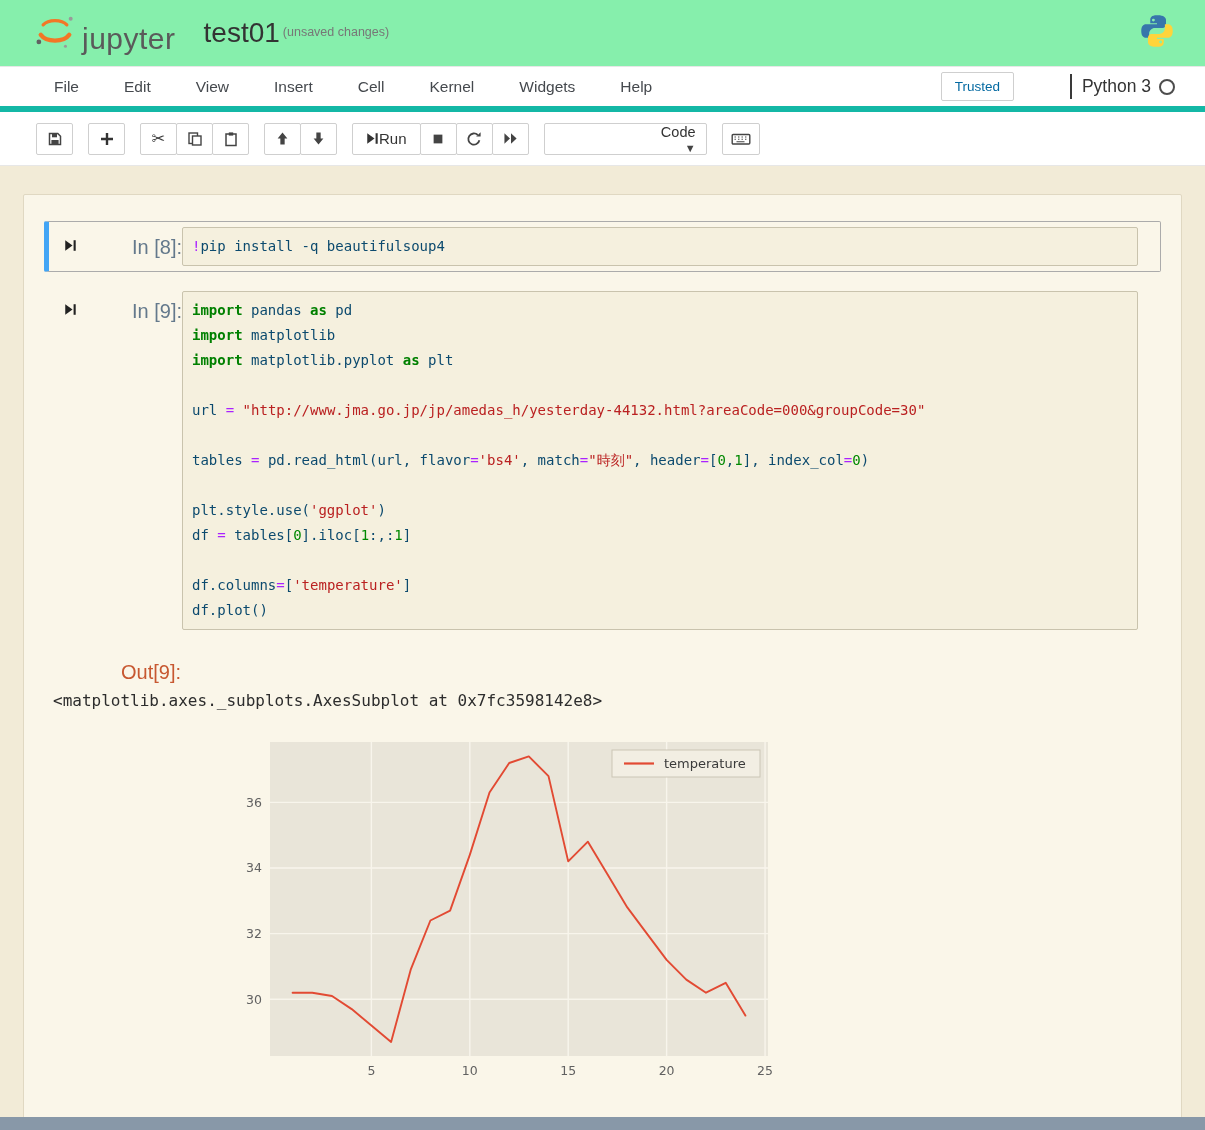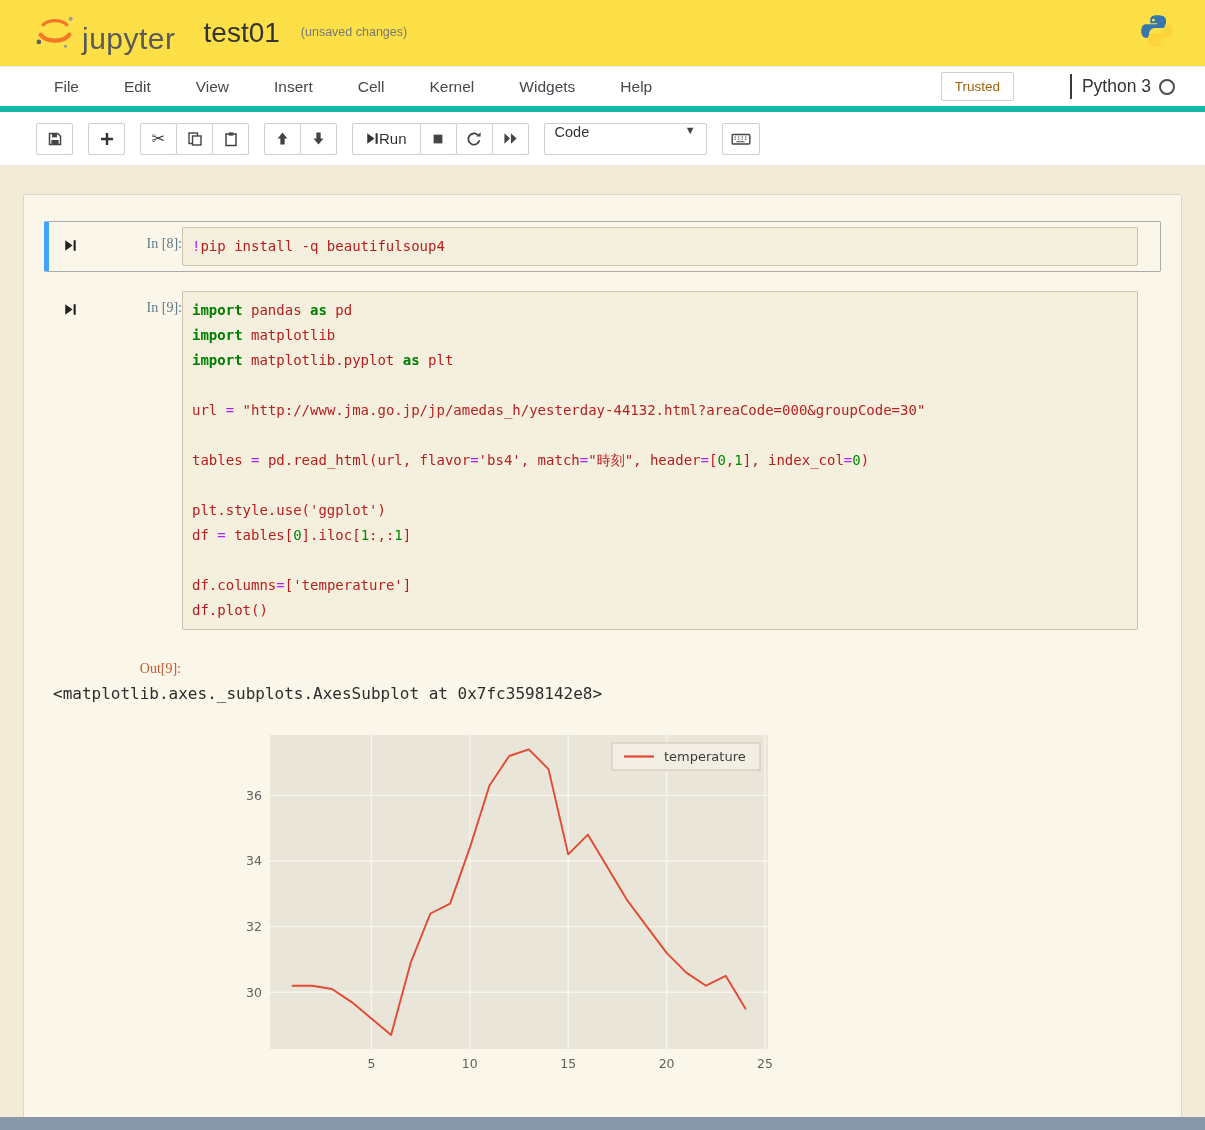"jupyter" .app-header { background: #fde047 -> #86efac }
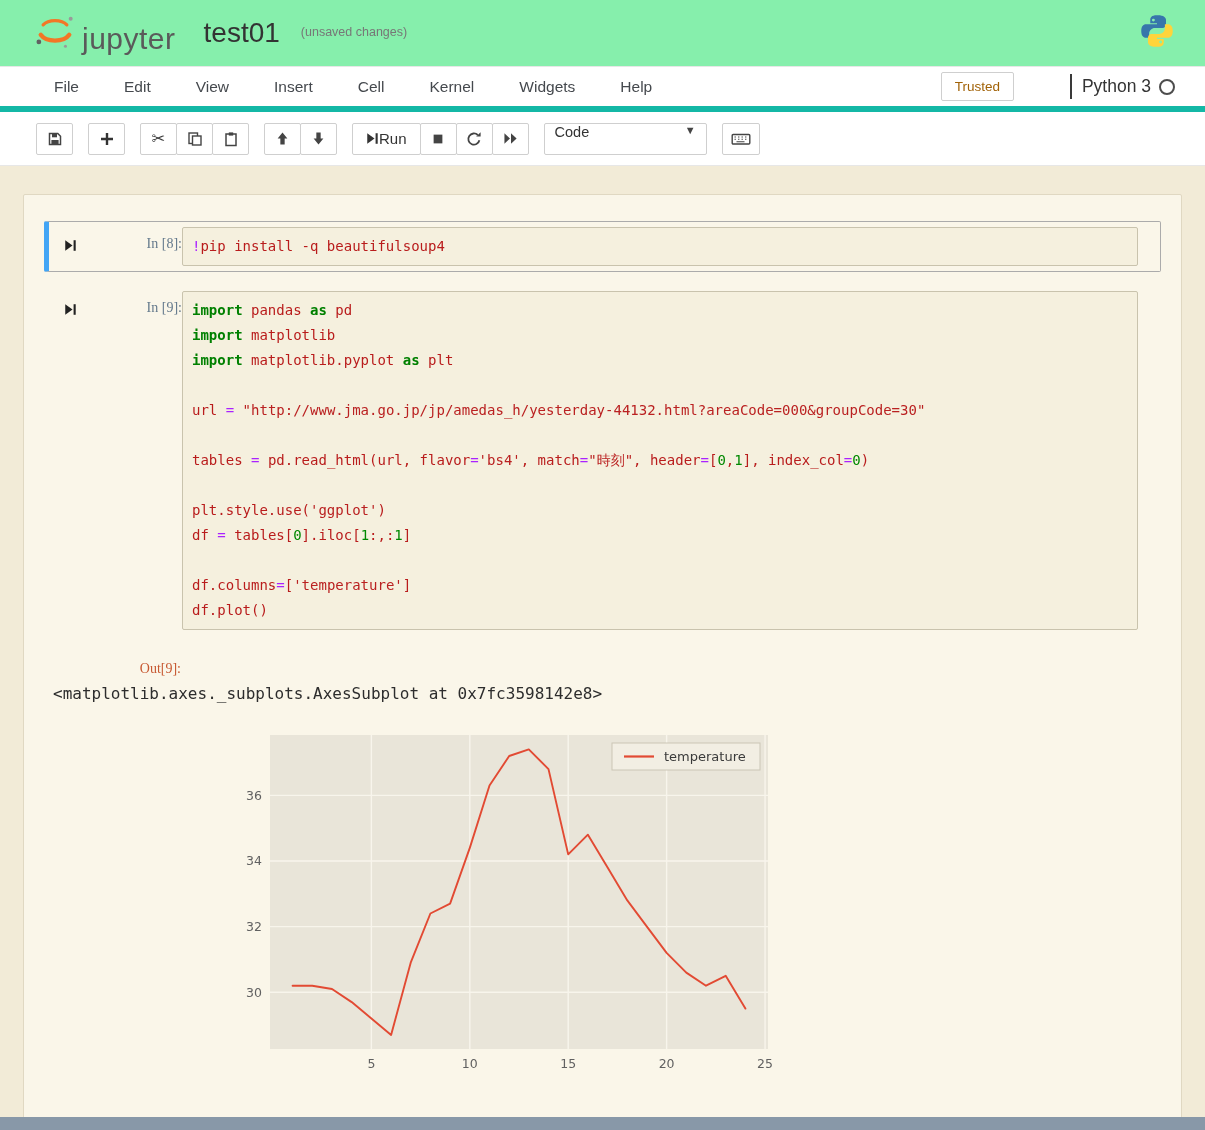"(unsaved changes)" .save-status { margin-left: 21px -> 3px }
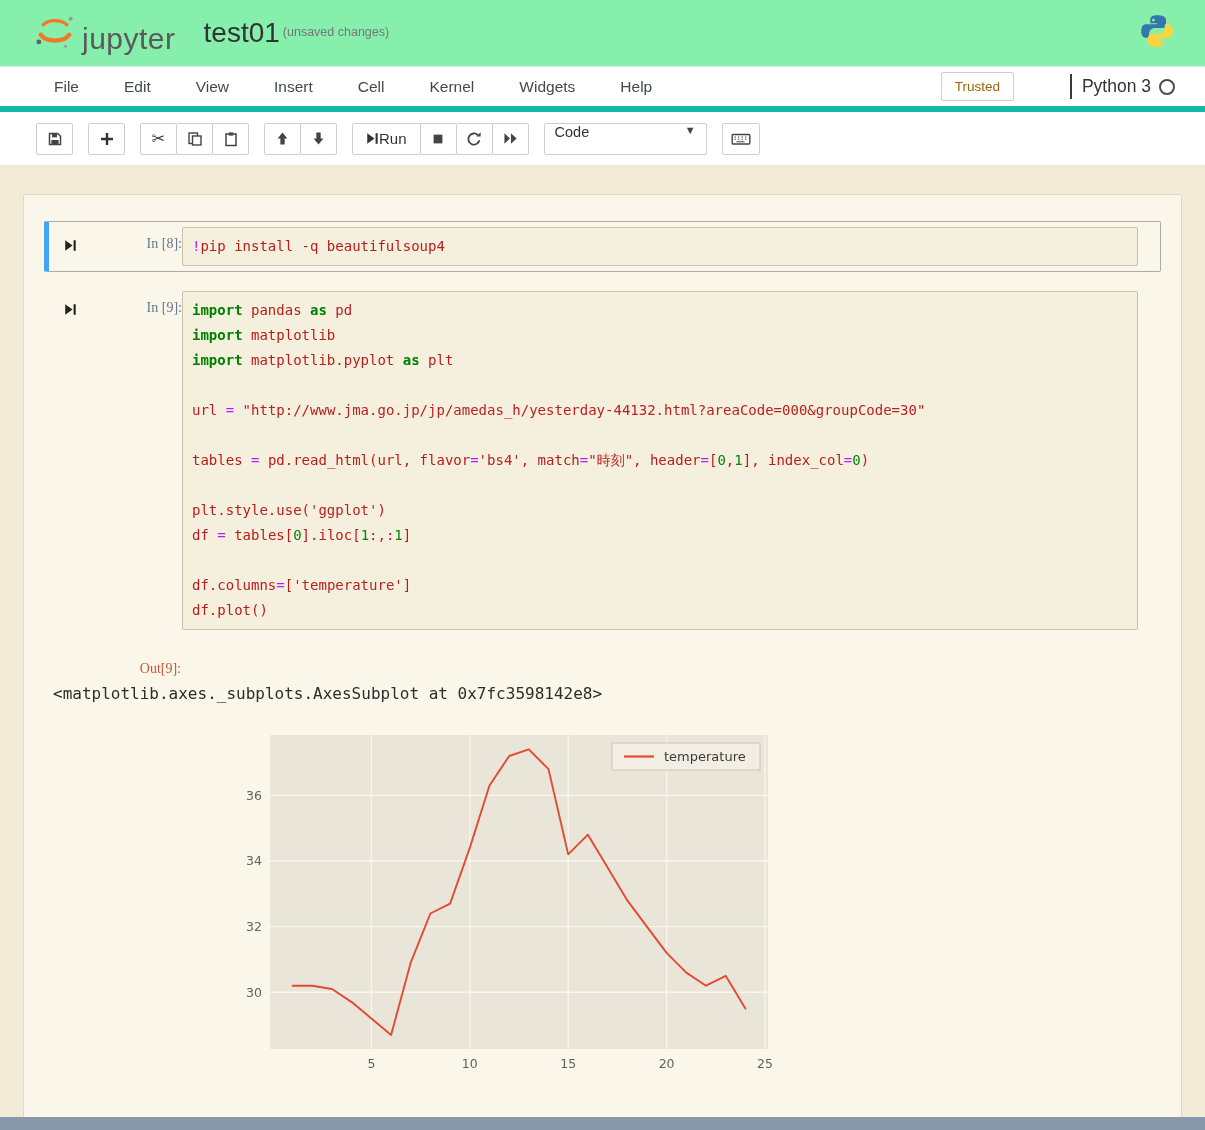"Trusted" .trusted-btn { color: #a16207 -> #0369a1 }
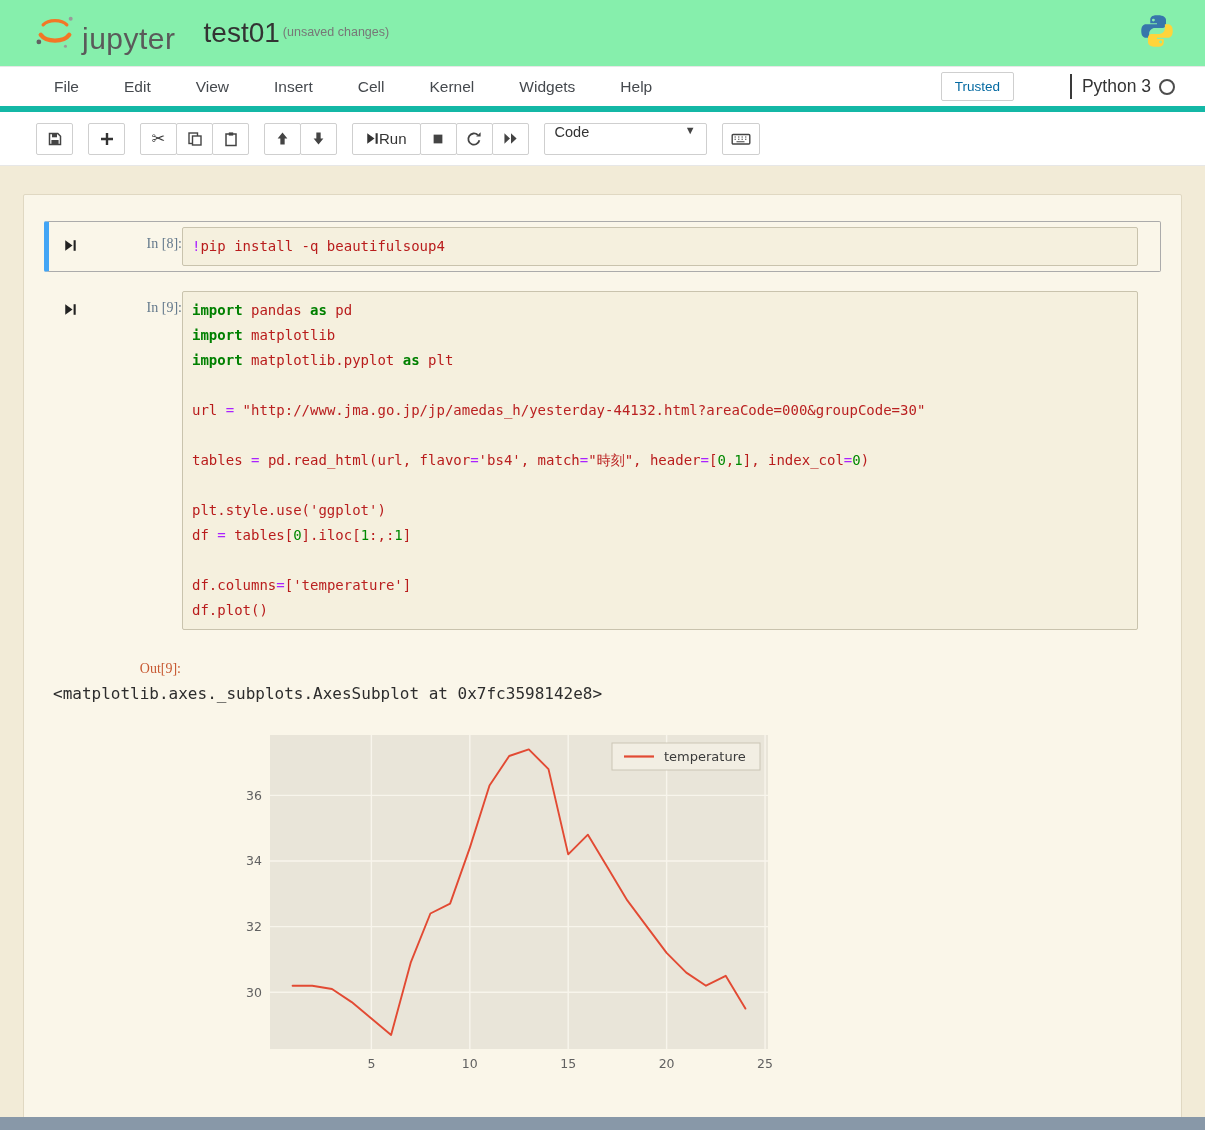"Code" .cell-type-select { align-items: flex-start -> flex-end; flex-direction: none -> column }
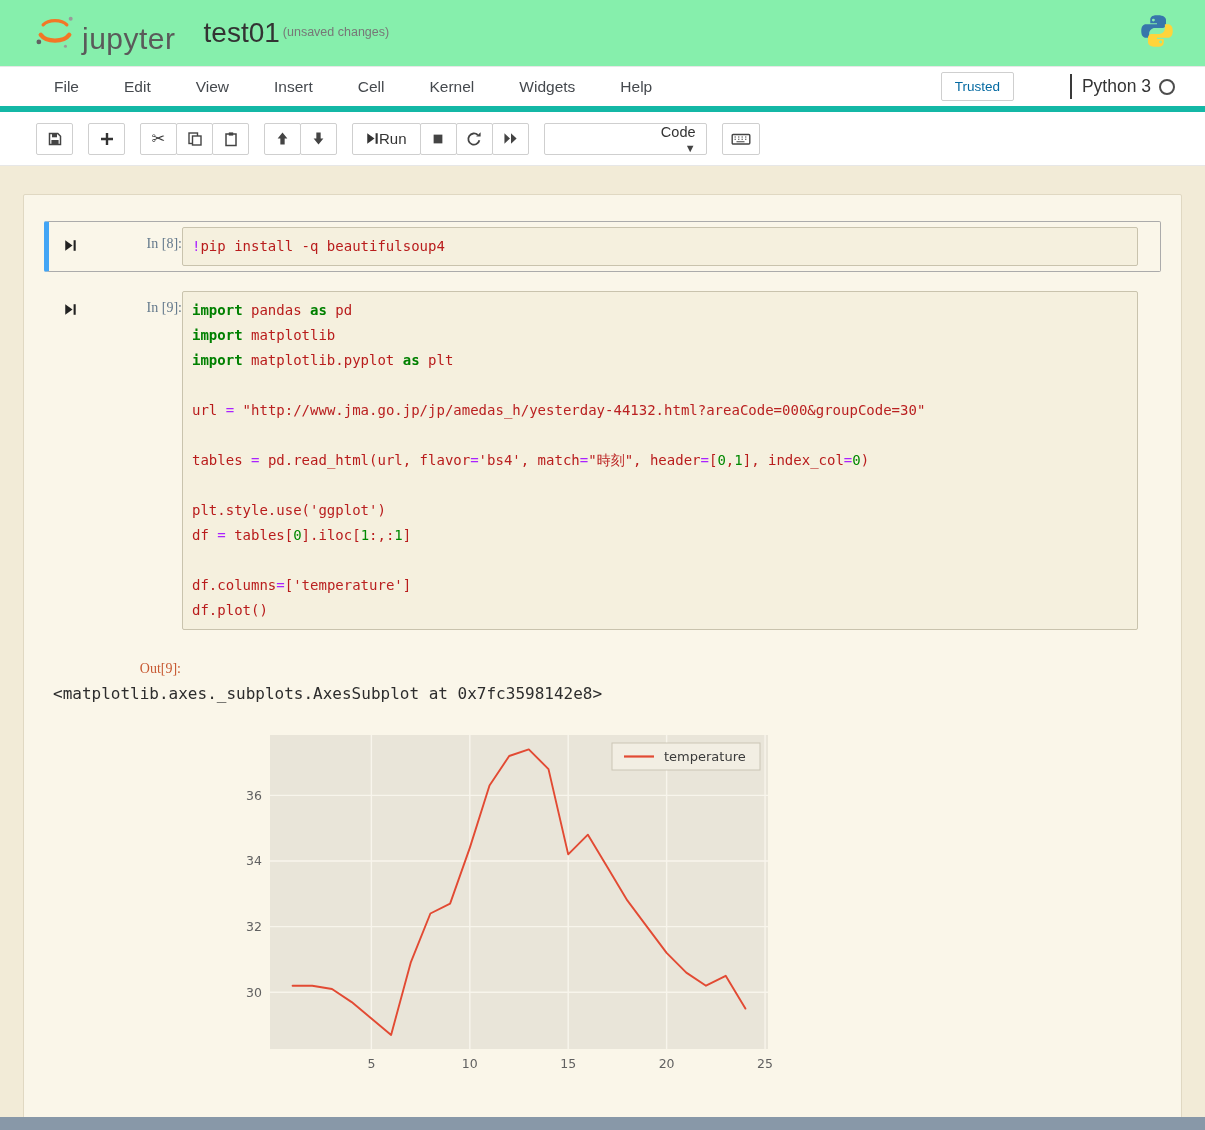"In [8]:" .prompt { font-family: Liberation Serif, serif -> Liberation Sans, sans-serif; font-size: 14px -> 20px }
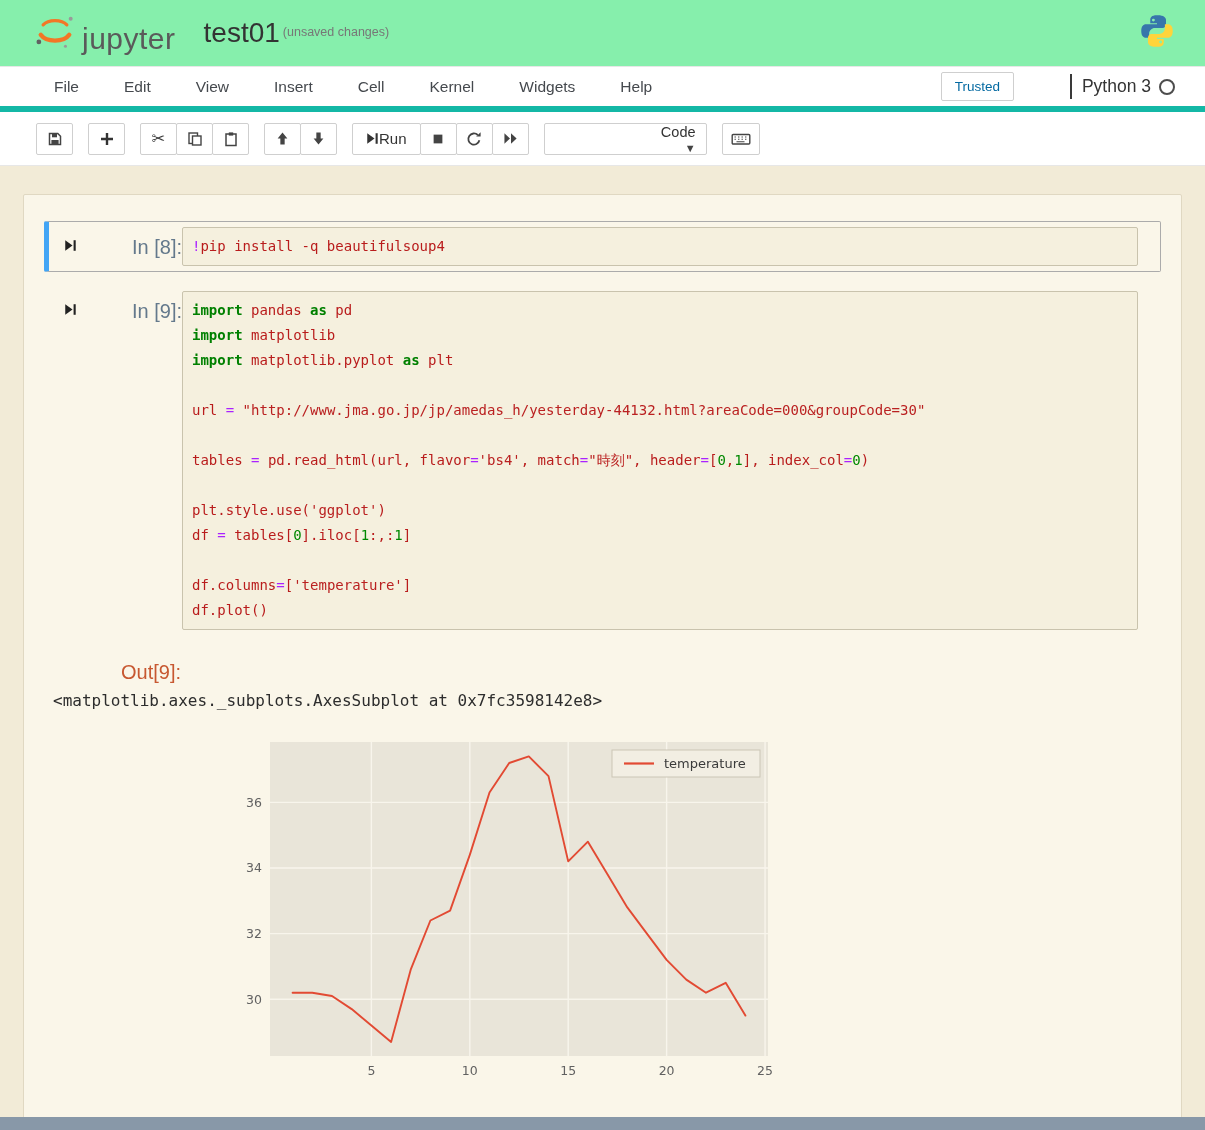"pip install -q beautifulsoup4" .tok-t { color: #b91c1c -> #0c4a6e }
